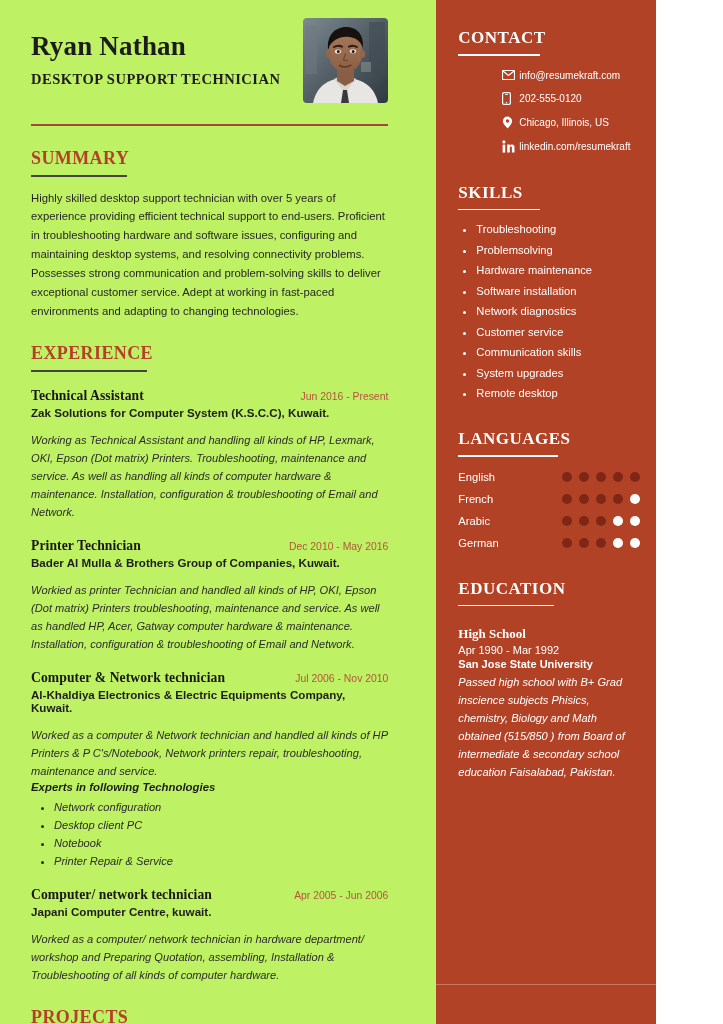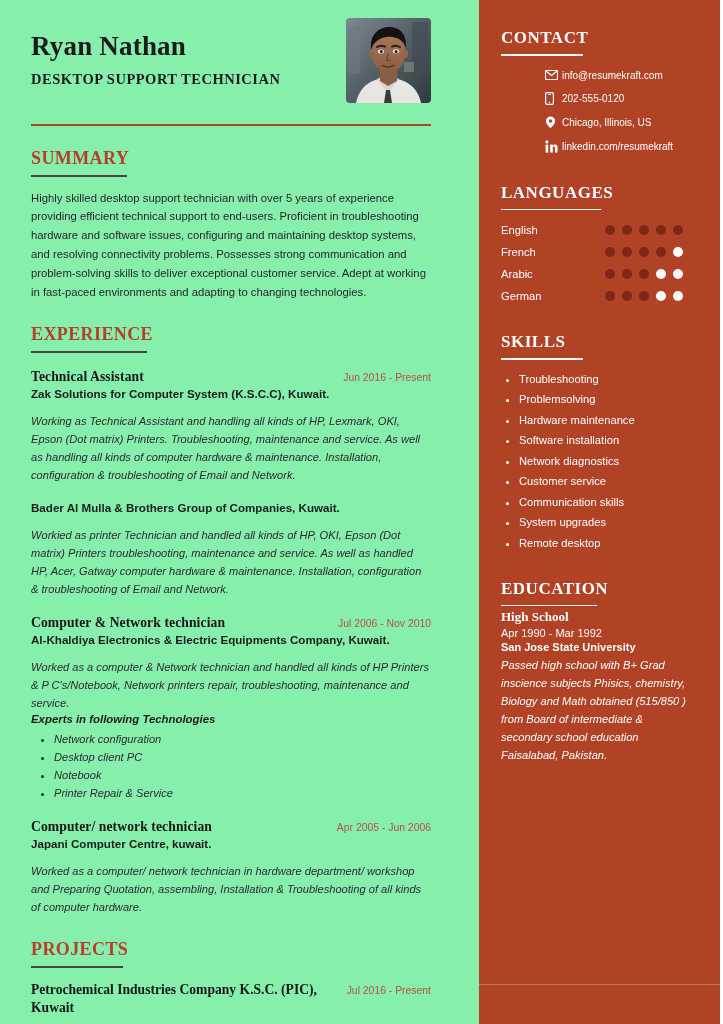"Ryan Nathan" .page { background: #86efac -> #bef264; width: 720px -> 656px }
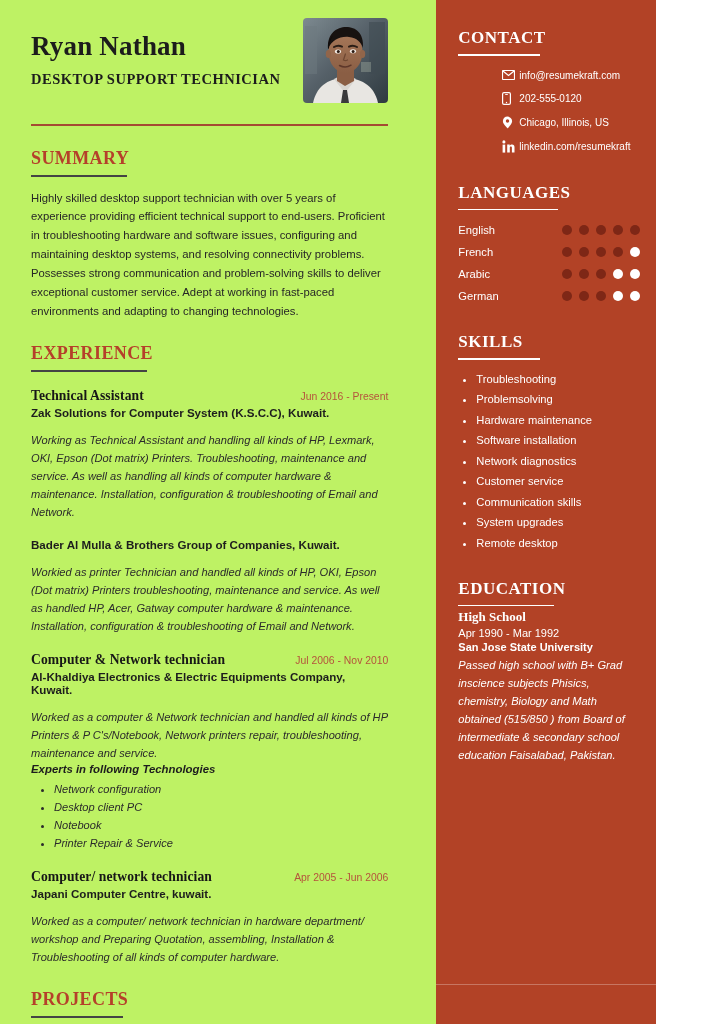"LANGUAGES" div.side-section { order: before "SKILLS" -> after "SKILLS" }
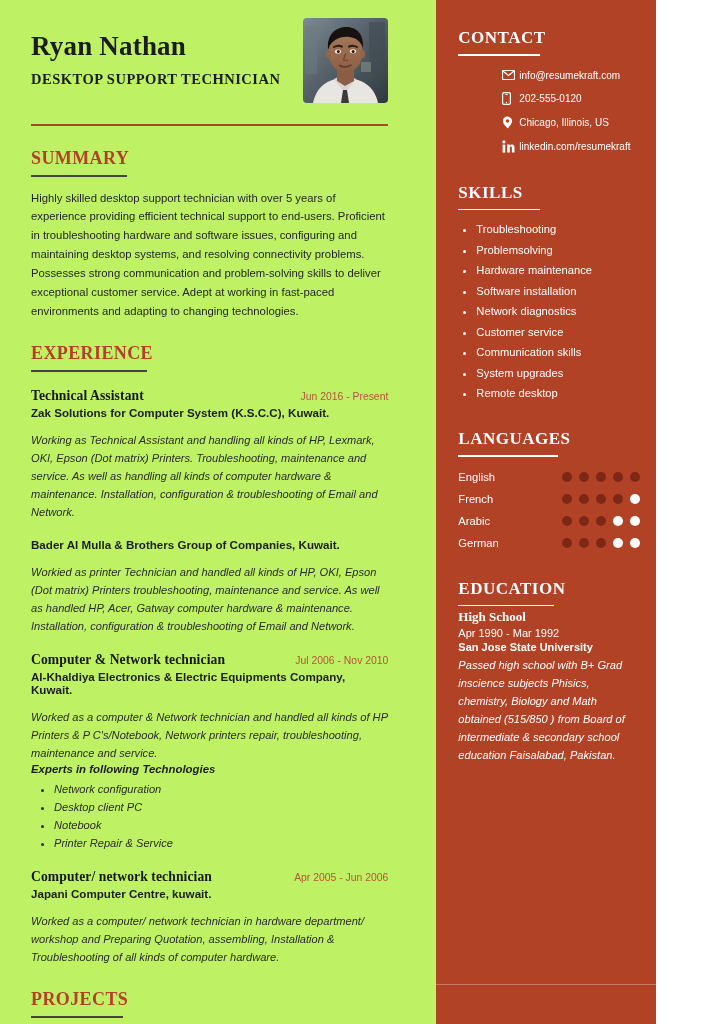"Printer Technician" div.job-row { html: none -> <div> <span>Printer Technician</span> <span>Dec 2010 - May 2016</span> </div> }
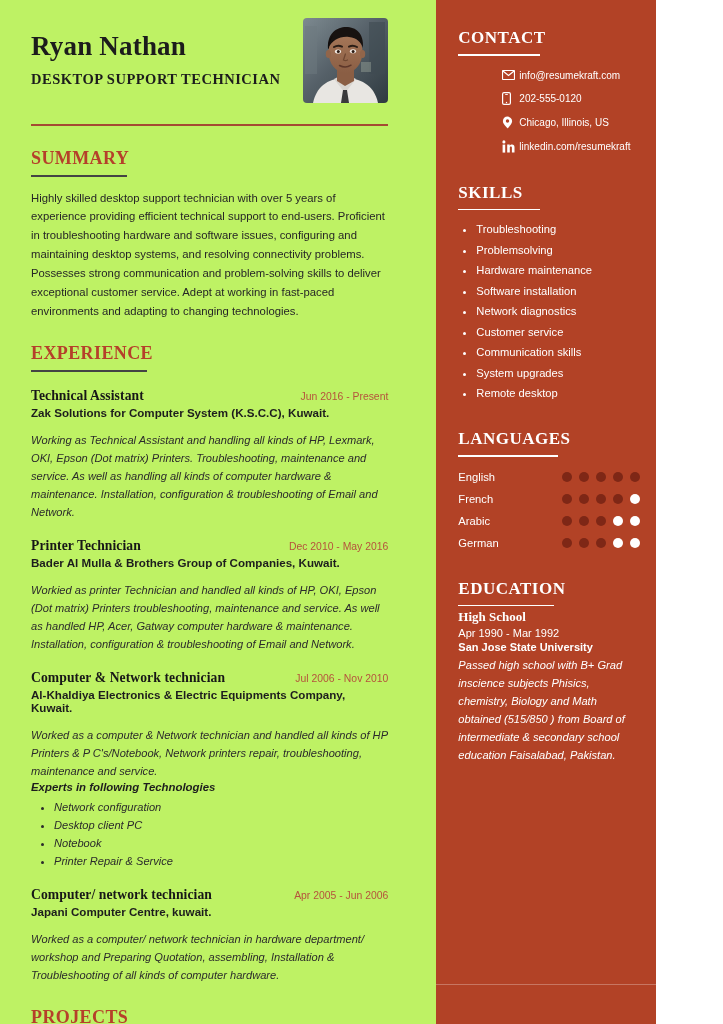"High School" .edu-entry { margin-top: 3px -> 20px }
